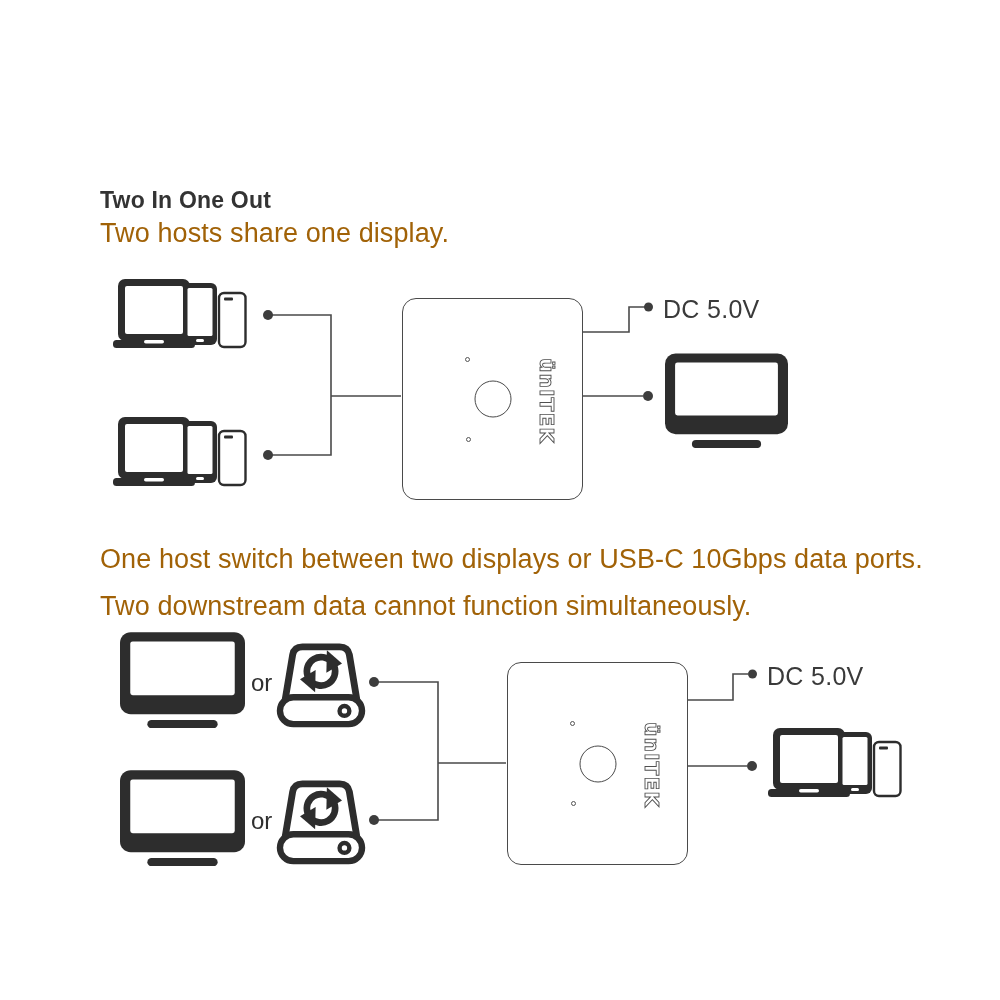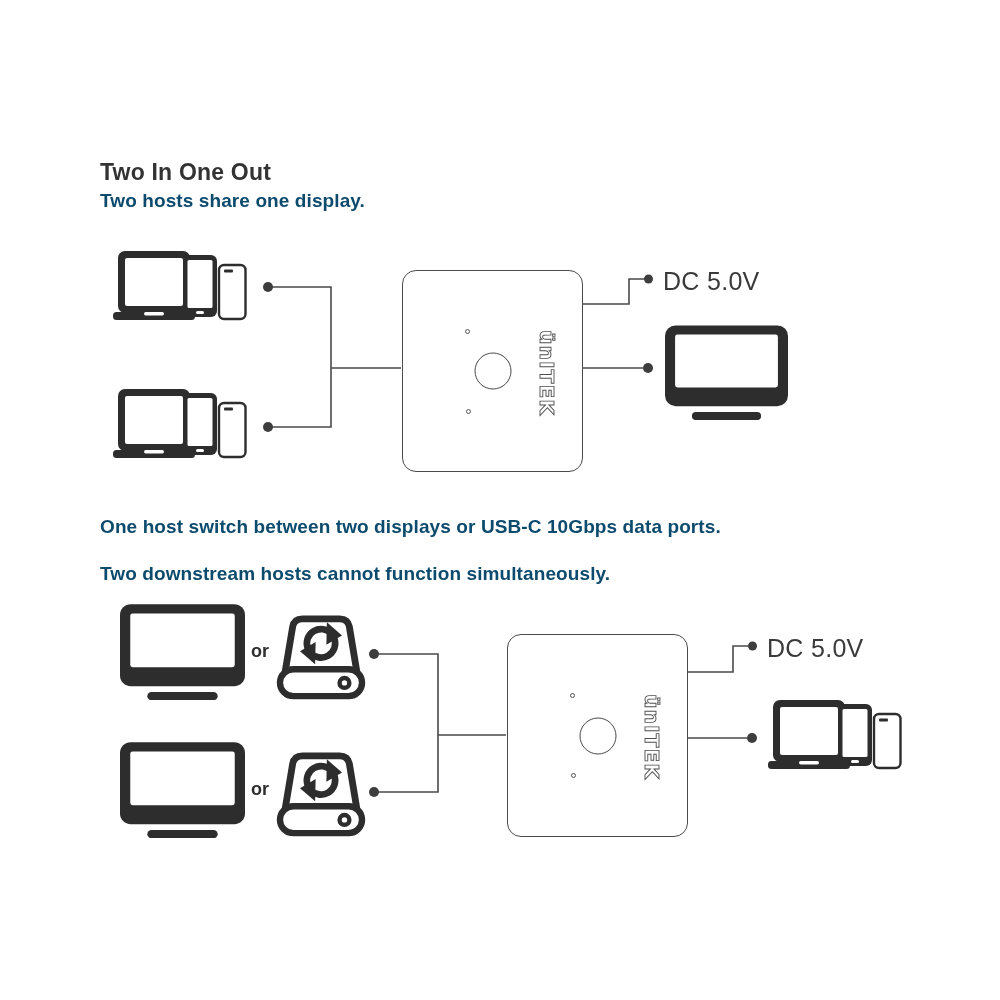"Two In One Out" .stage { margin-top: none -> 28px }
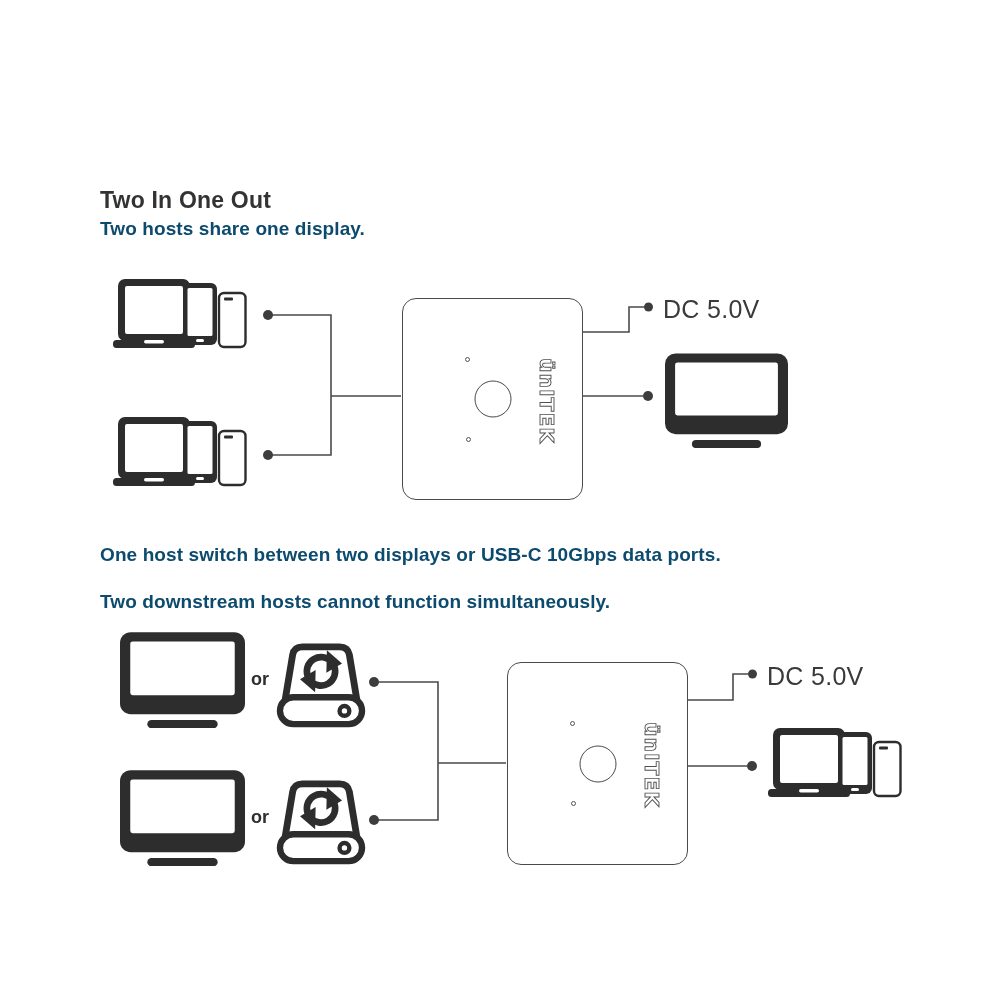"Two hosts share one display." .section-desc { color: #0c4a6e -> #a16207; font-size: 19px -> 27px; font-weight: 700 -> 400 }
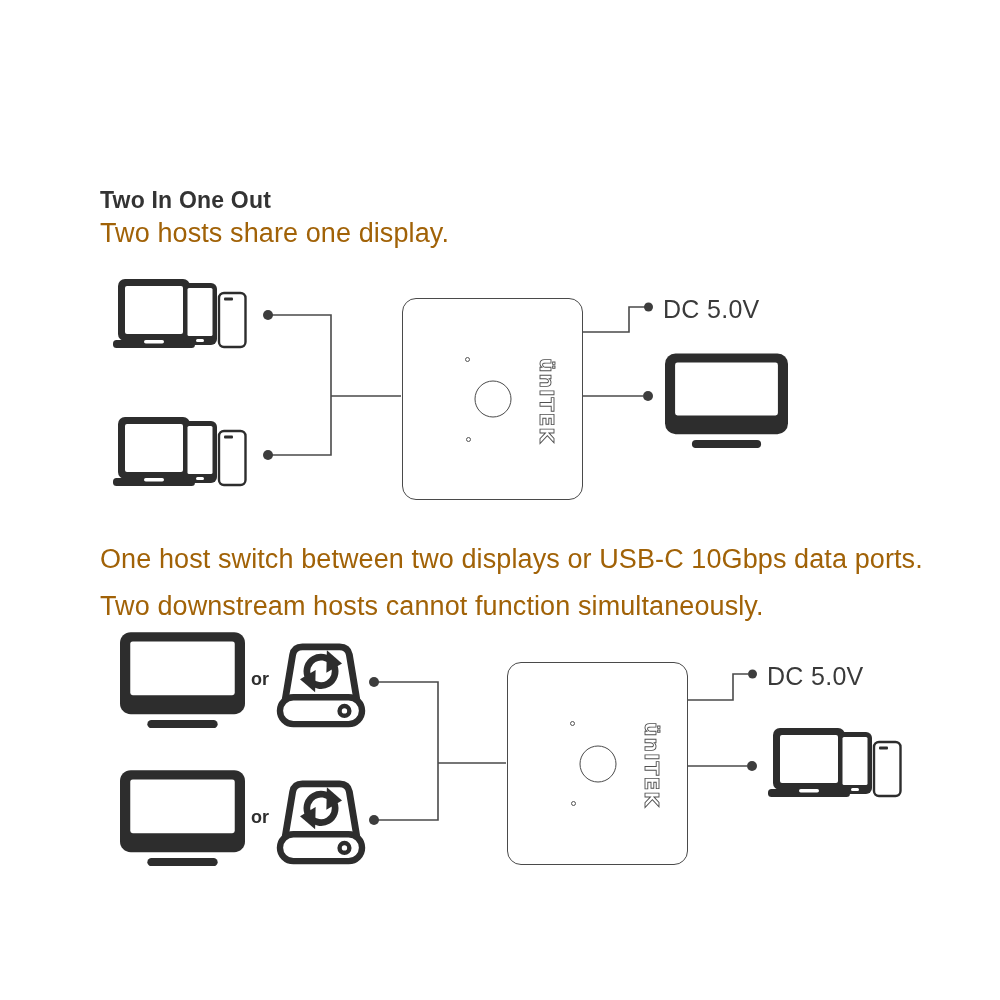"Two downstream hosts cannot function" div.abs { text: hosts -> data }
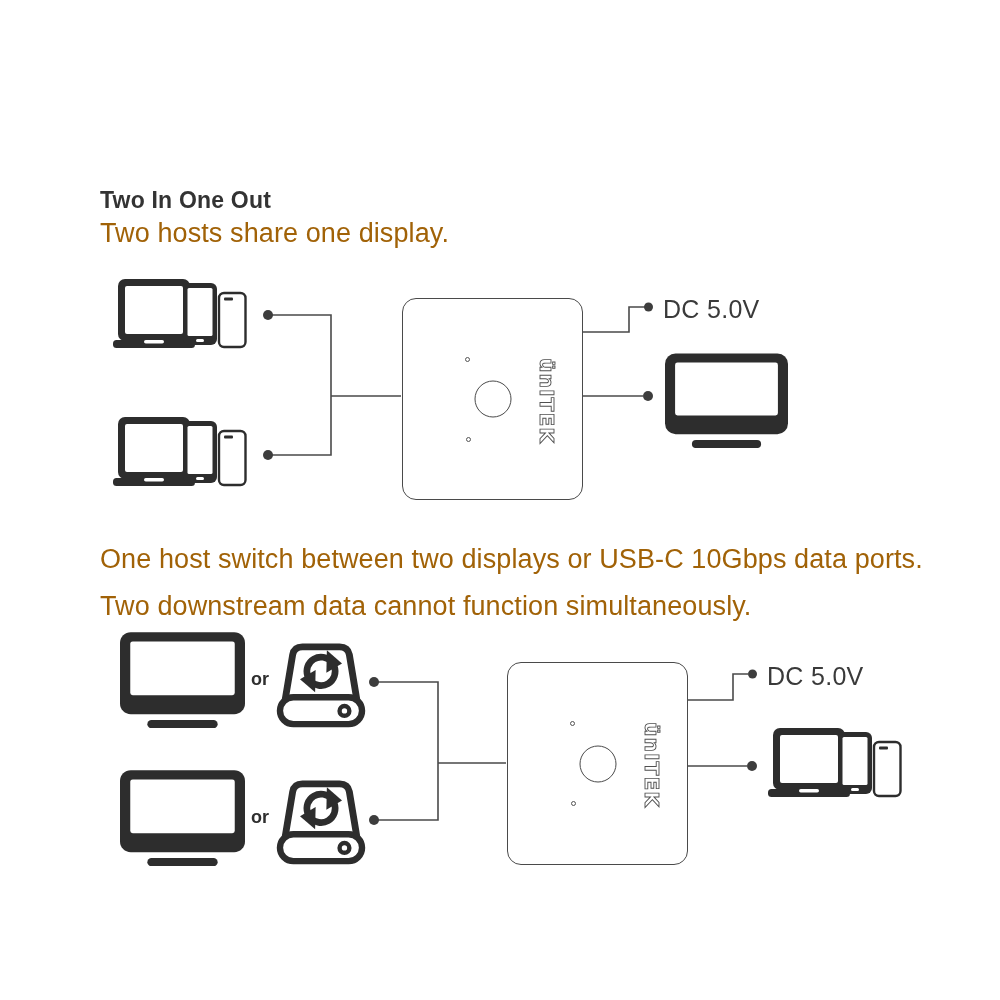"or" .or-label { font-size: 18px -> 24px; font-weight: 700 -> 400 }
